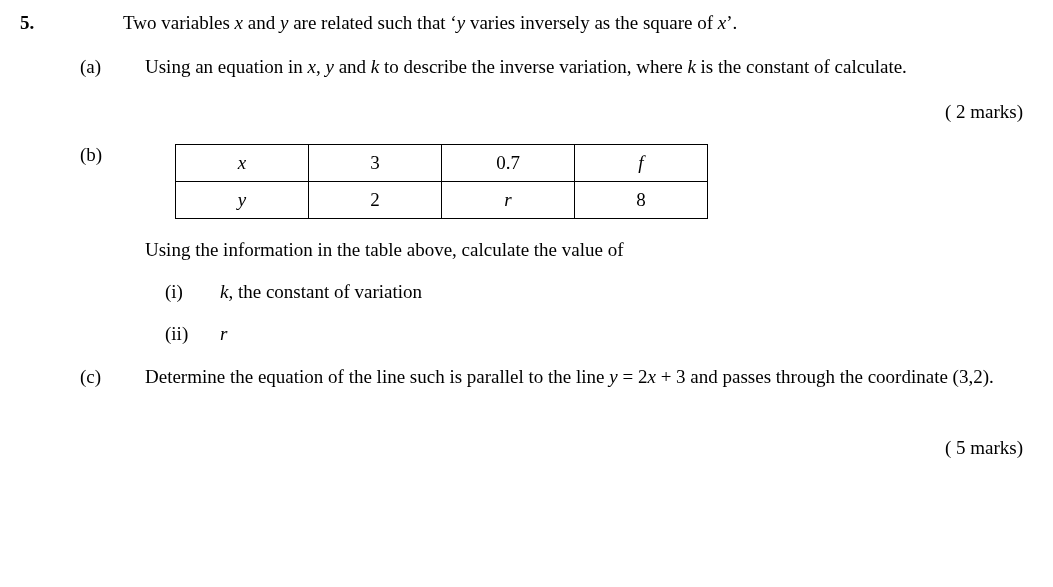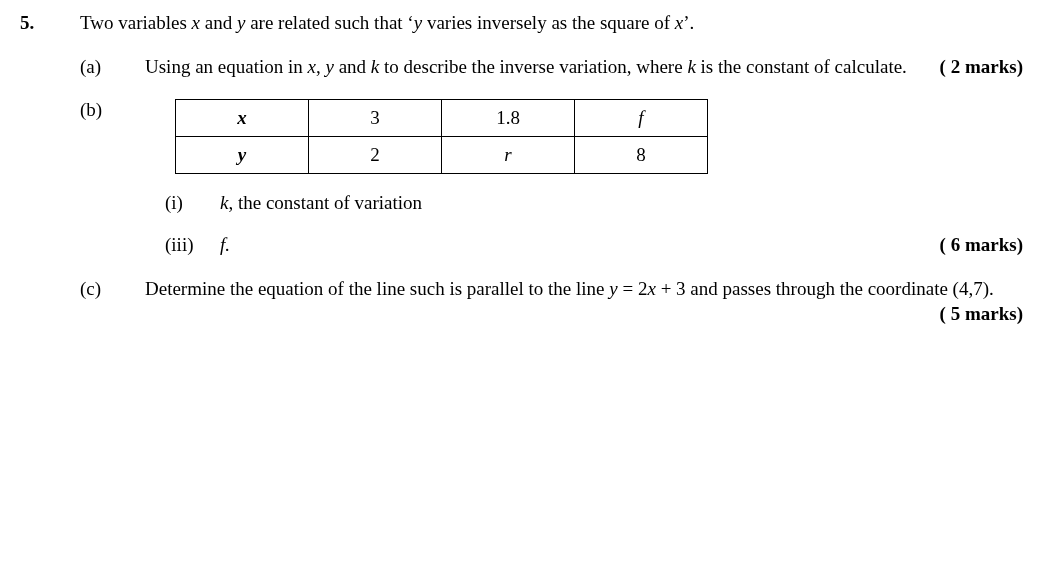"Two variables x and y" .qtext { margin-left: none -> 43px }
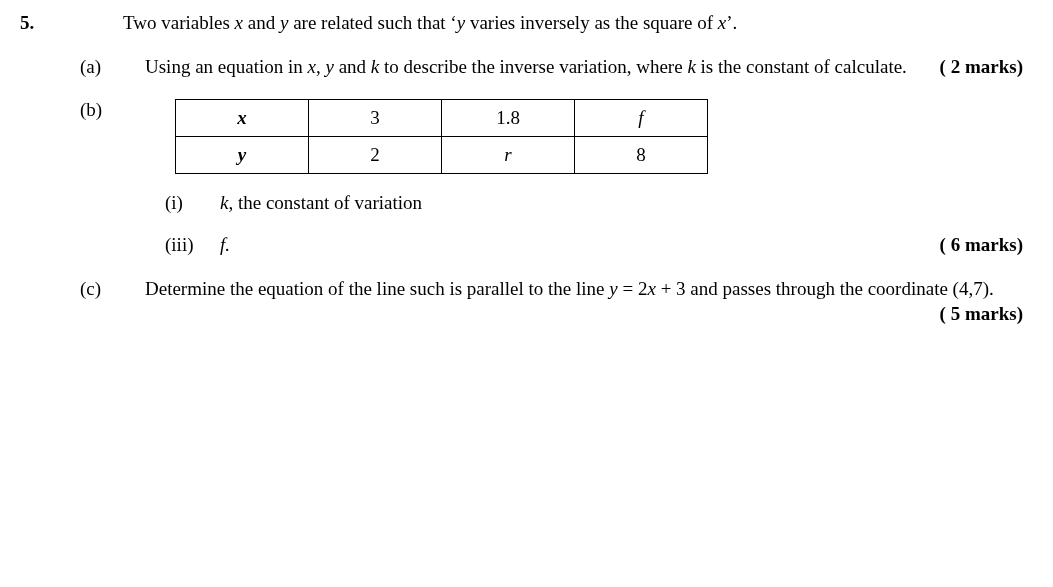"( 2 marks)" .bold { font-weight: bold -> normal; margin-top: none -> 45px }
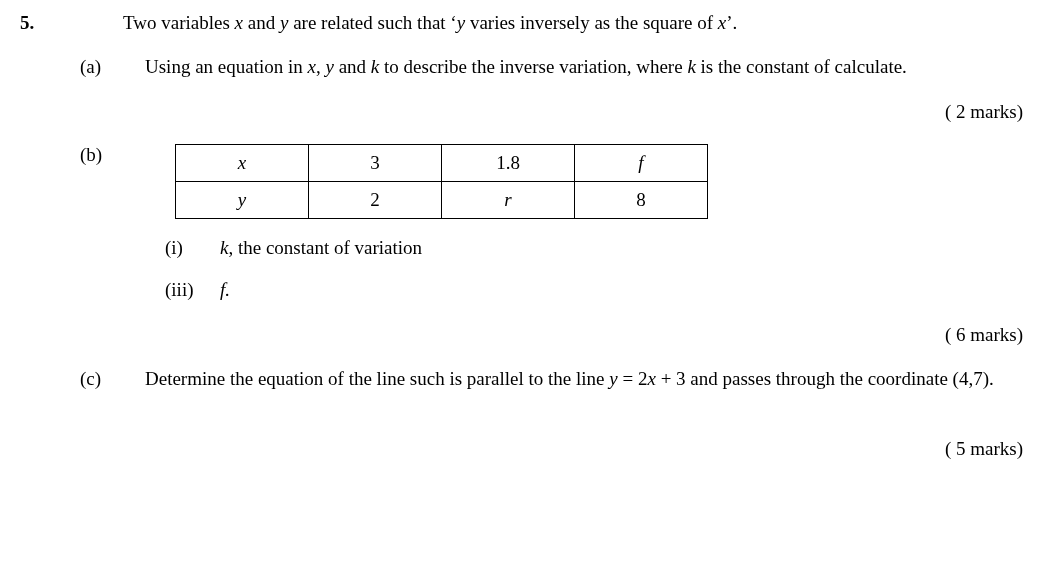"1.8" td { text: 1.8 -> 0.7 }
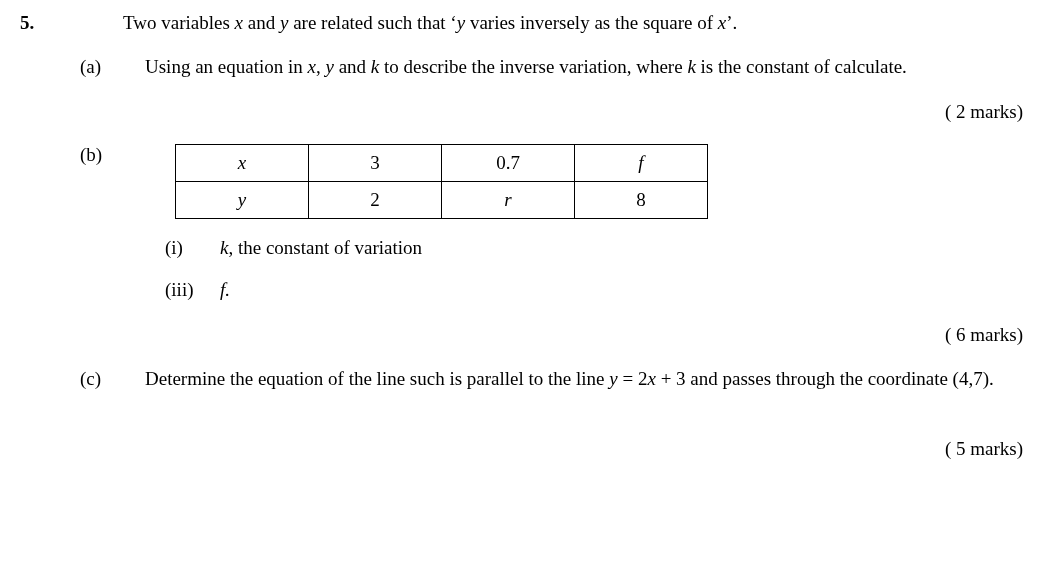"Using the information in the" div.below-table { html: none -> <div>Using the information in the table above, calculate the value of</div> }
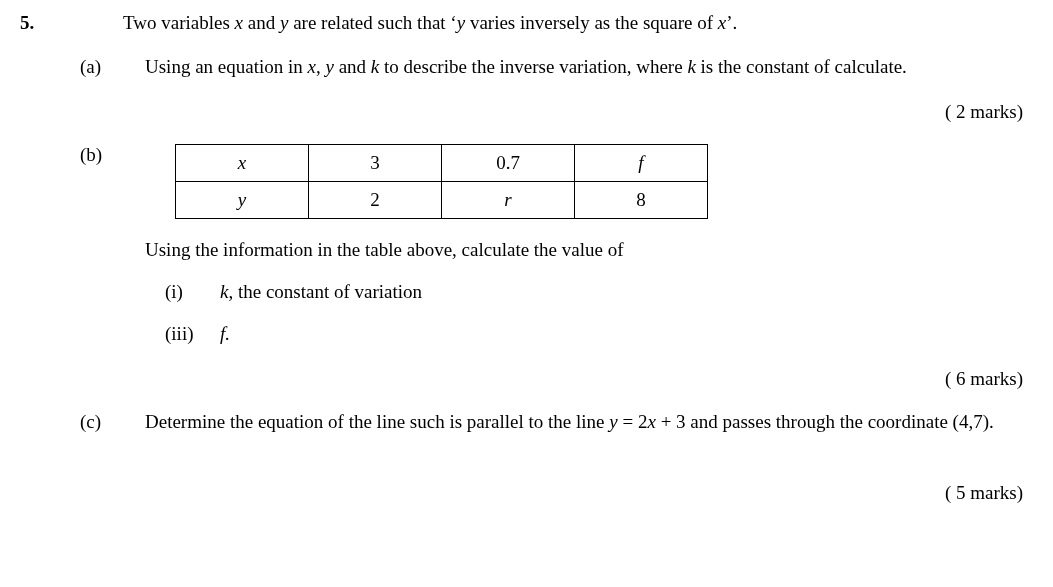"(ii)" div.sub-row { html: none -> <div> <div>(ii)</div> <div>r</div> </div> }
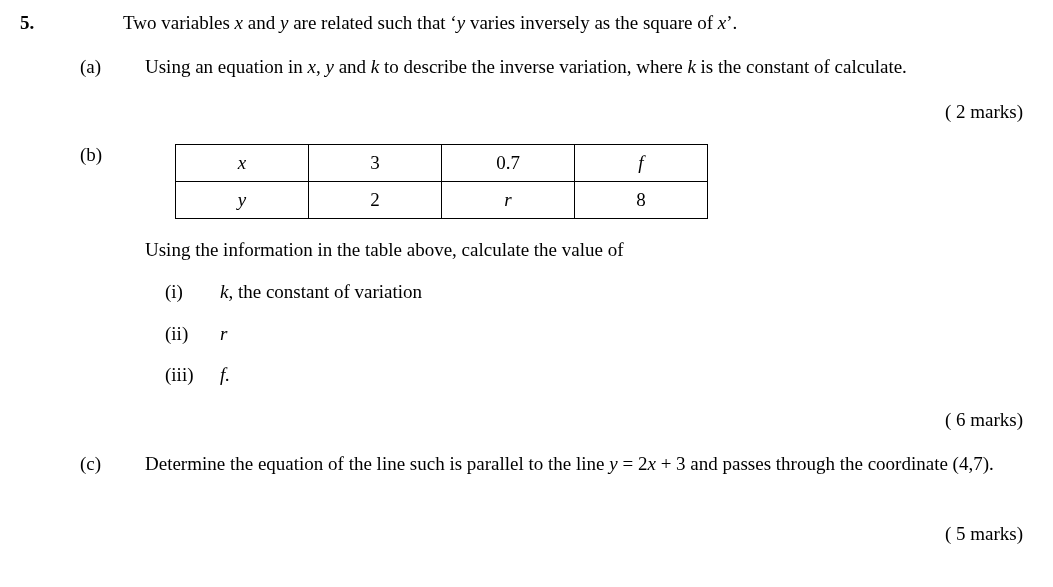"(iii)" div.sub-row { html: <div> <div>(iii)</div> <div> <span>f.</span> <span>( 6 marks)</span> </div> </div> -> none }
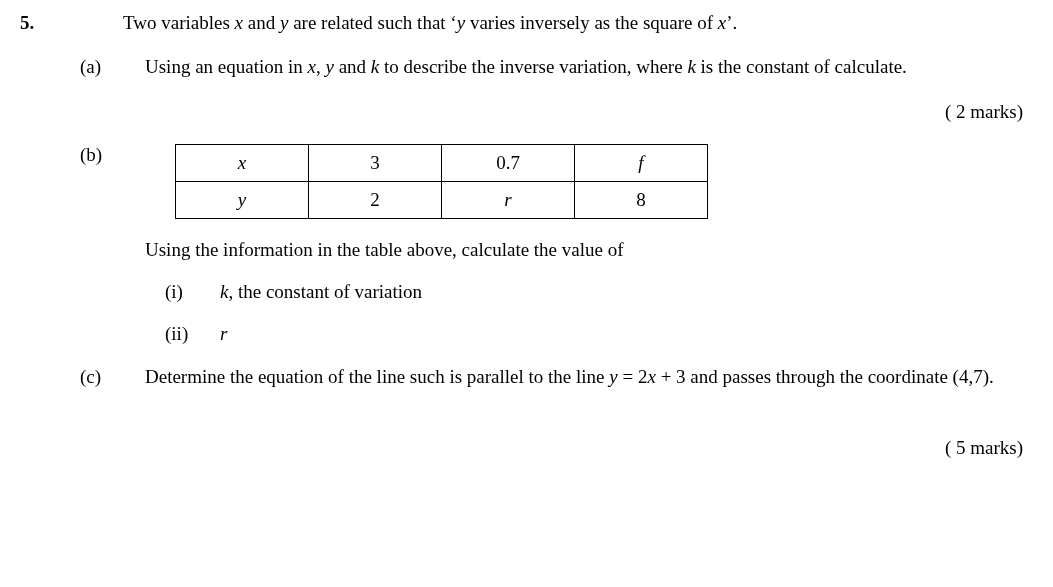"and passes through the coordinate" span { text: 4,7 -> 3,2 }
